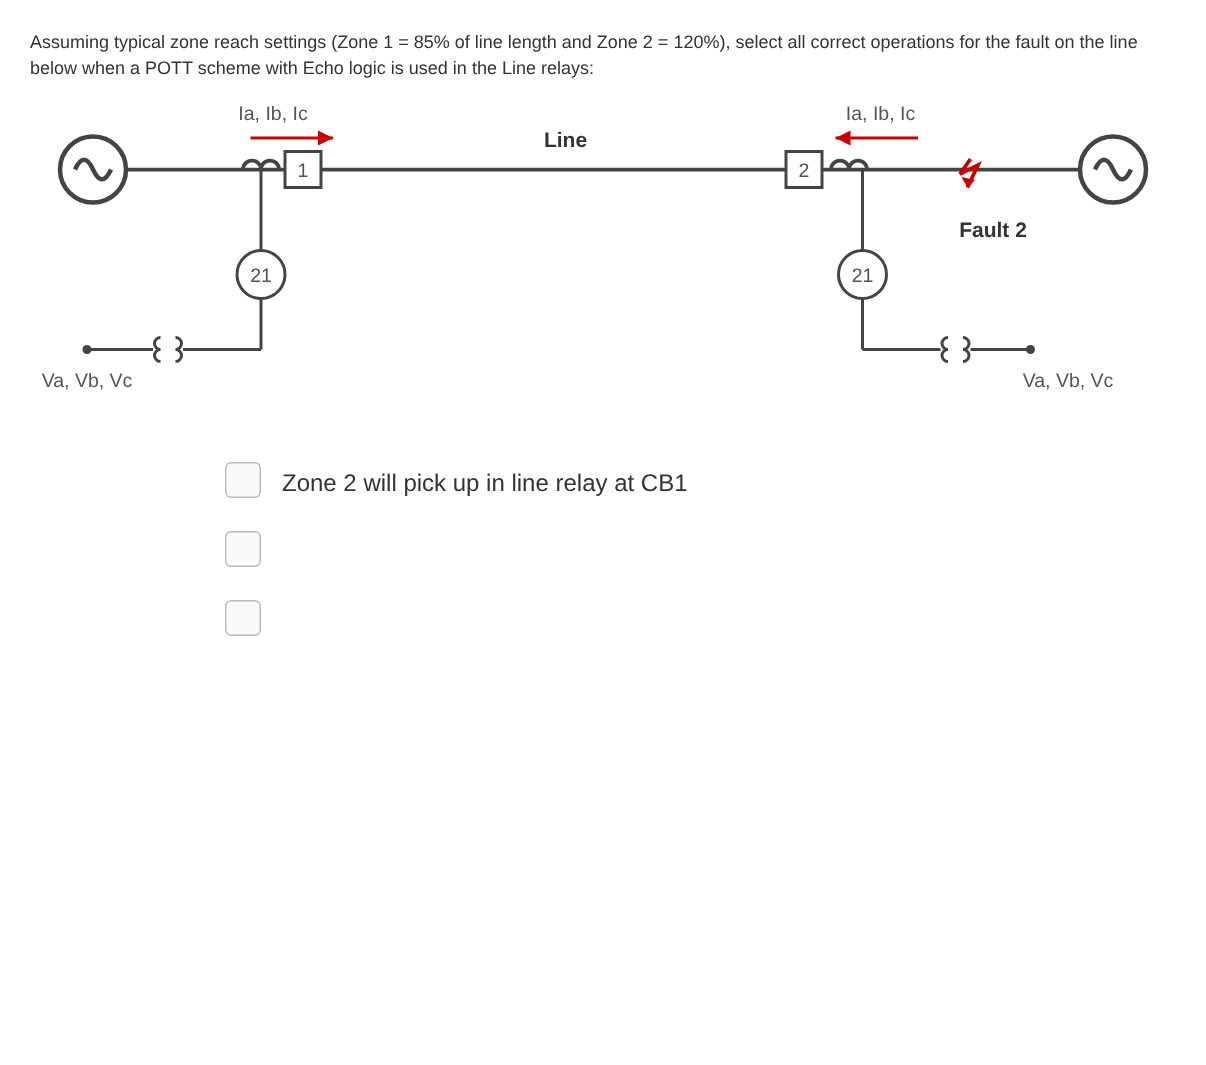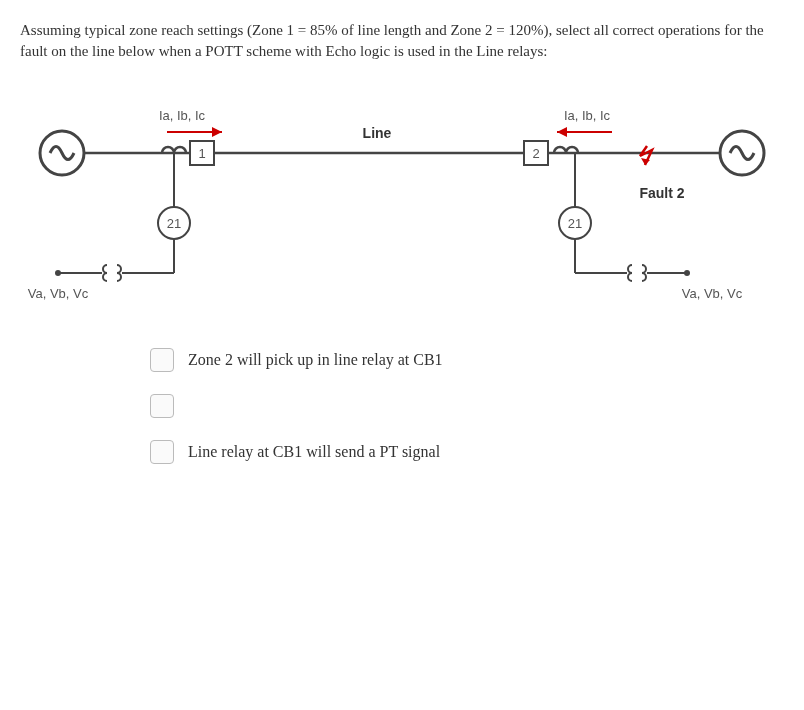"Assuming typical zone reach settings" .question-text { font-family: Liberation Serif, serif -> none; font-size: 15px -> 12px; margin-bottom: 36px -> 4px }
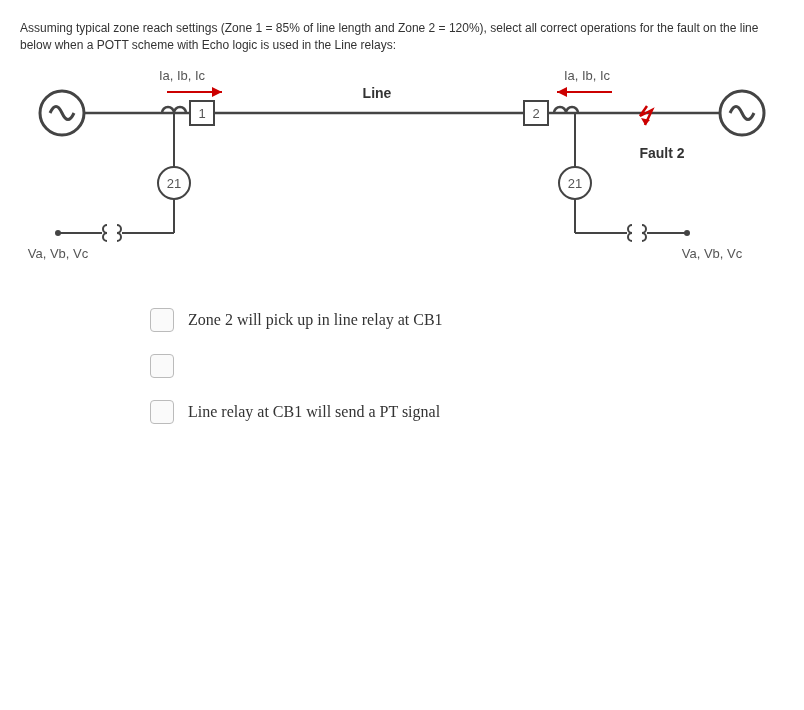"Zone 2 will pick up" .option-row { align-items: center -> flex-end; font-family: Liberation Serif, serif -> none }
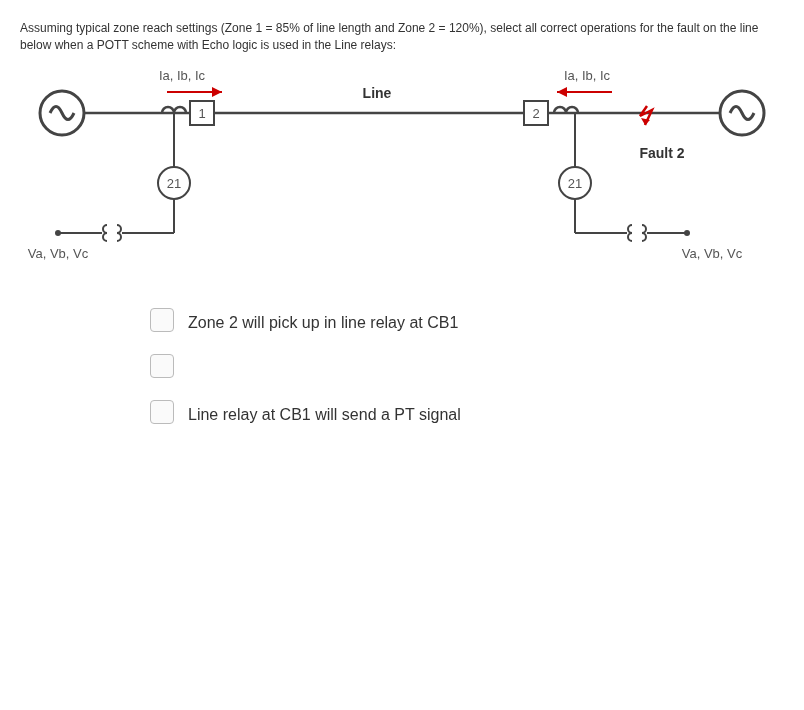"Line relay at CB1 will" span.option-label { html: <span>Line relay at CB1 will send a PT signal</span> -> none }
